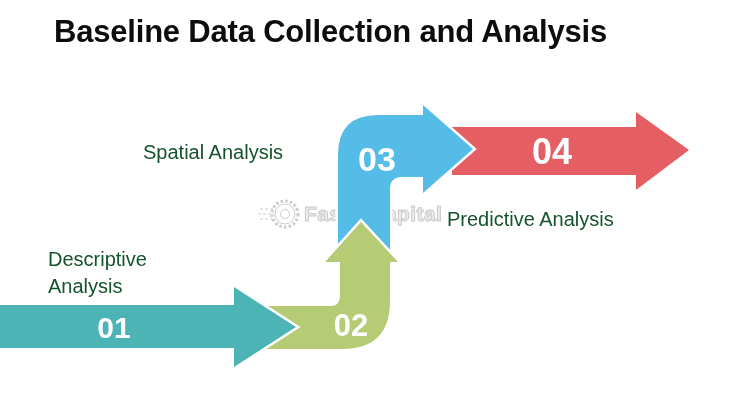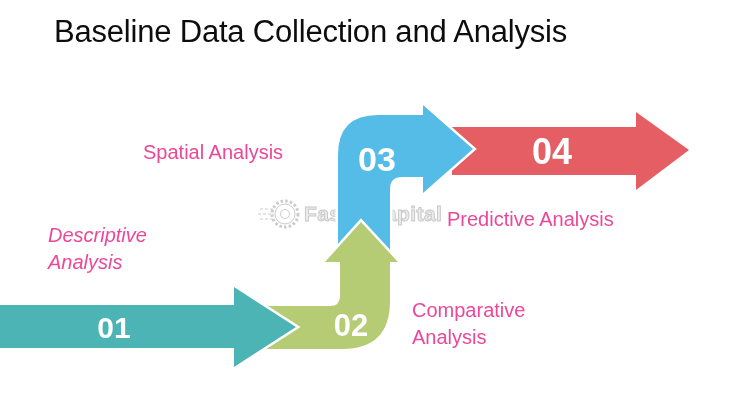"Baseline Data Collection and Analysis" .title { font-weight: 400 -> 700 }
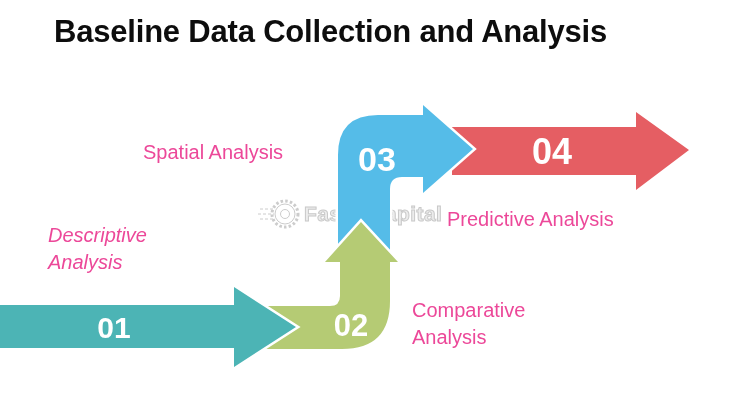"Spatial Analysis" .lbl { color: #ec4899 -> #14532d }
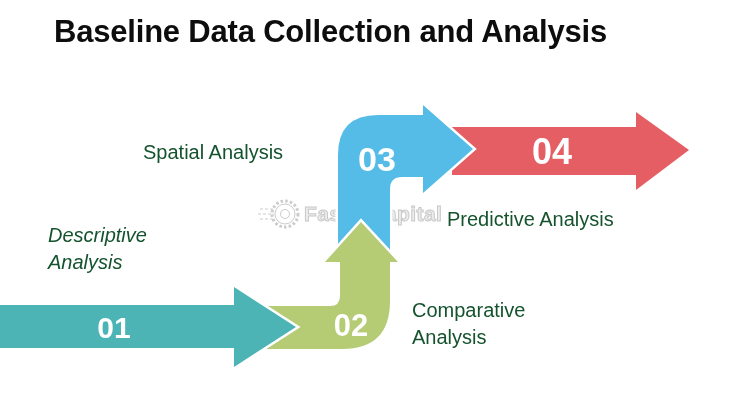"Descriptive Analysis" .lbl-descriptive { font-style: italic -> none; top: 222px -> 246px }
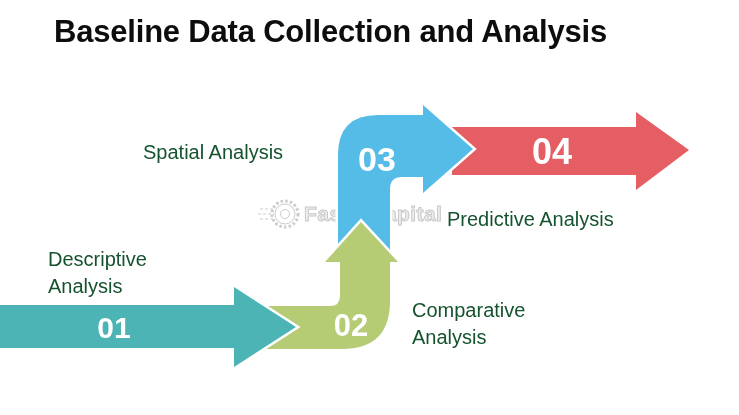"Comparative Analysis" div.lbl { html: <div>Comparative Analysis</div> -> none }
